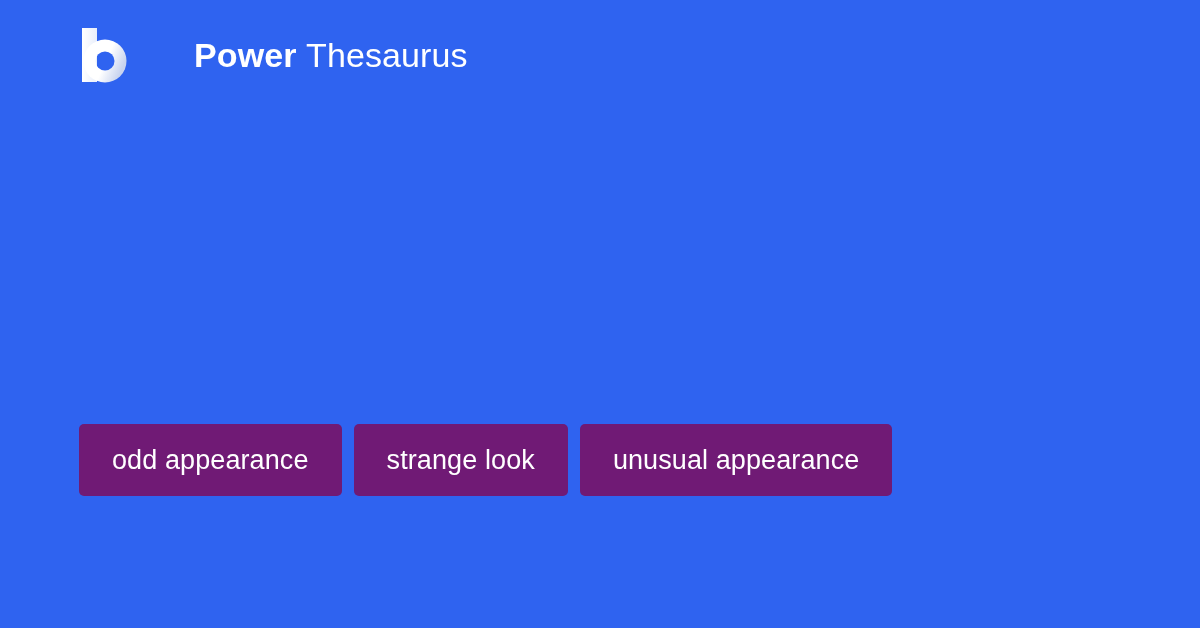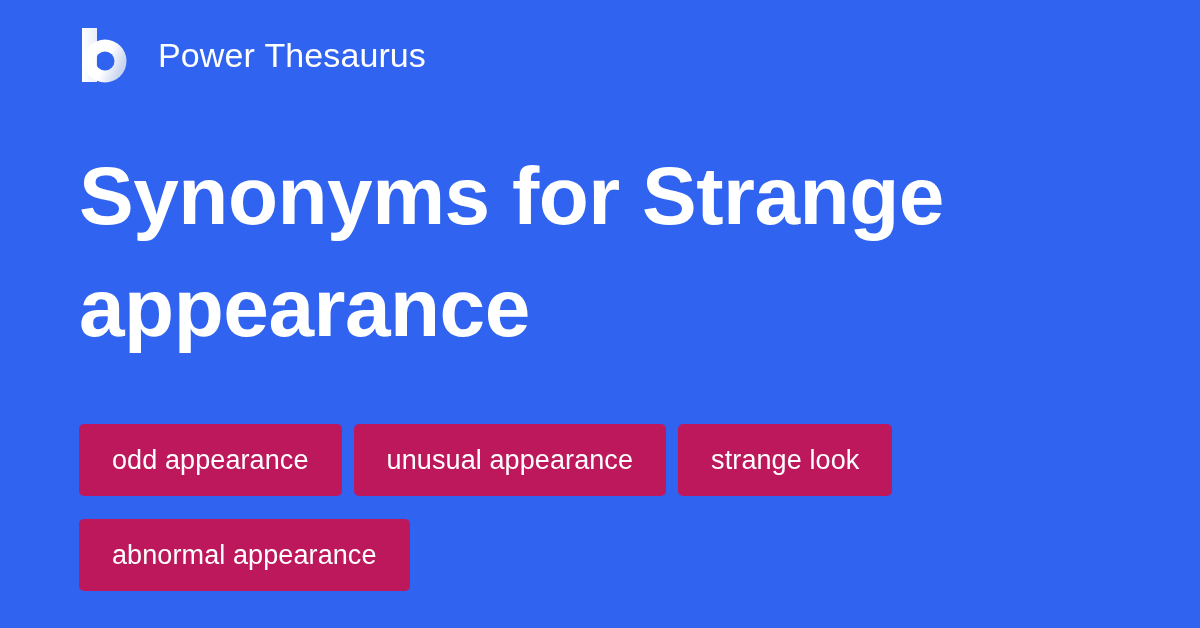"Power" .wm-light { font-weight: 400 -> 700; margin-left: none -> 36px }
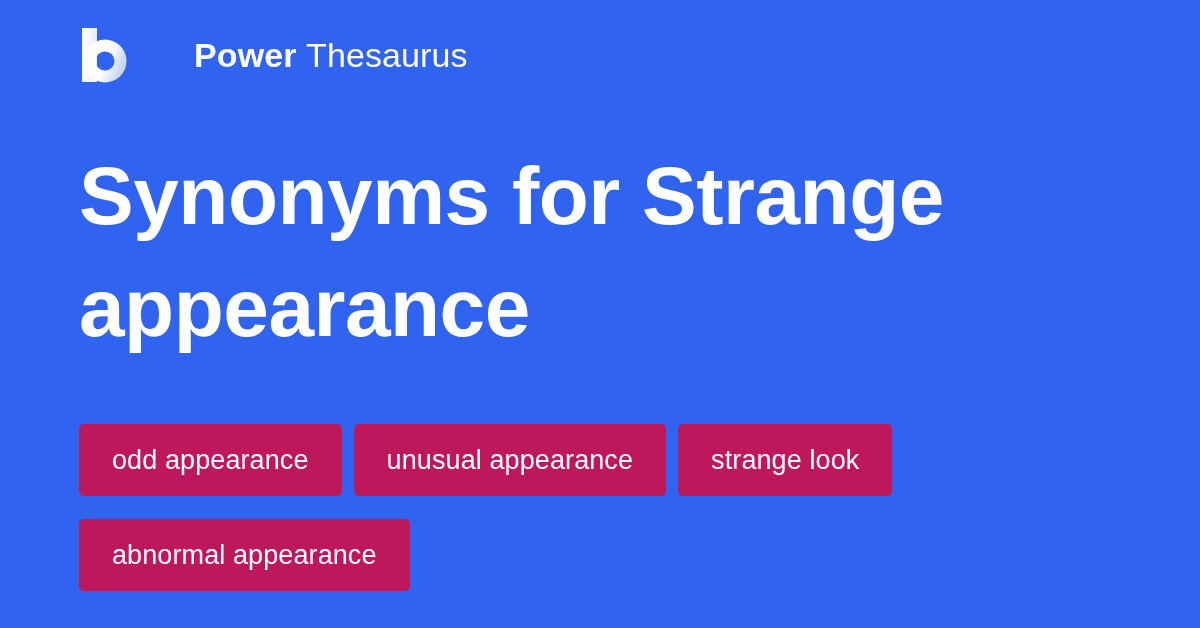"Synonyms for Strange" h1 { html: <h1> <span>Synonyms for Strange</span> <br> <span>appearance</span> </h1> -> none }
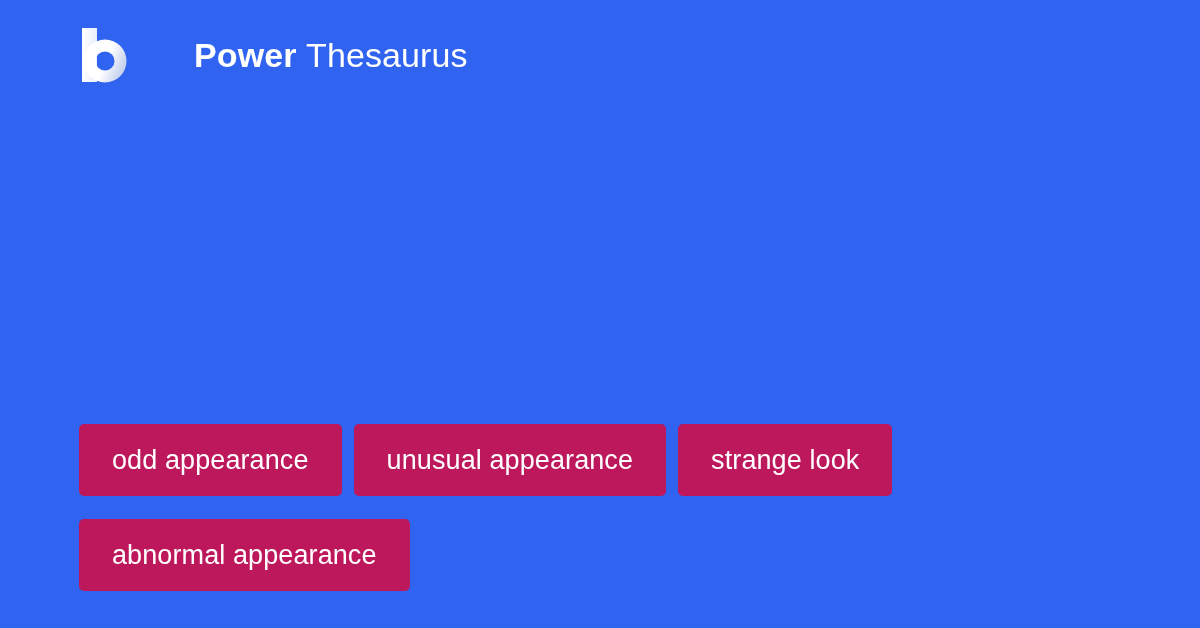"odd appearance" .chip { background: #be185d -> #701a75 }
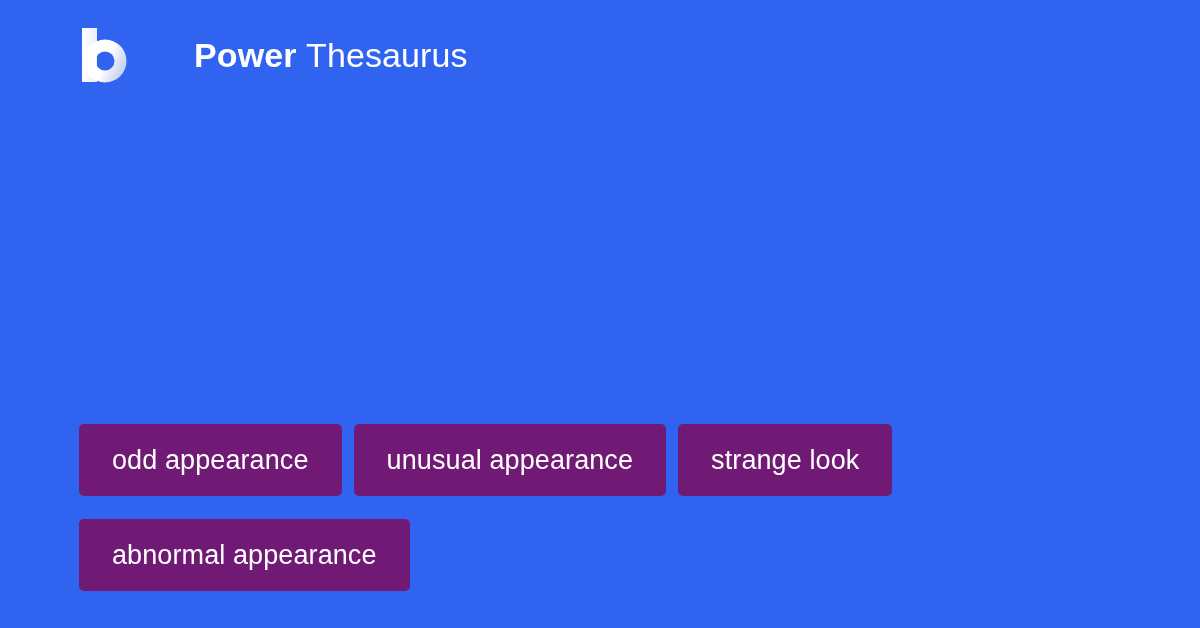"unusual appearance" div.chip { order: before "strange look" -> after "strange look" }
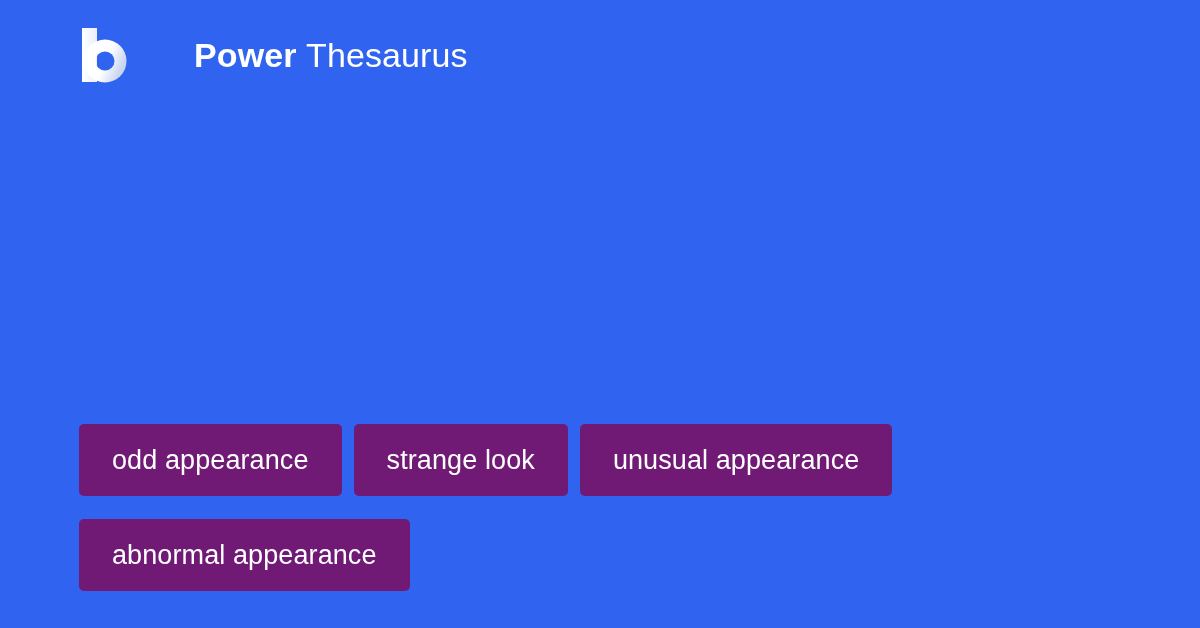"abnormal appearance" div.chip { html: <div>abnormal appearance</div> -> none }
